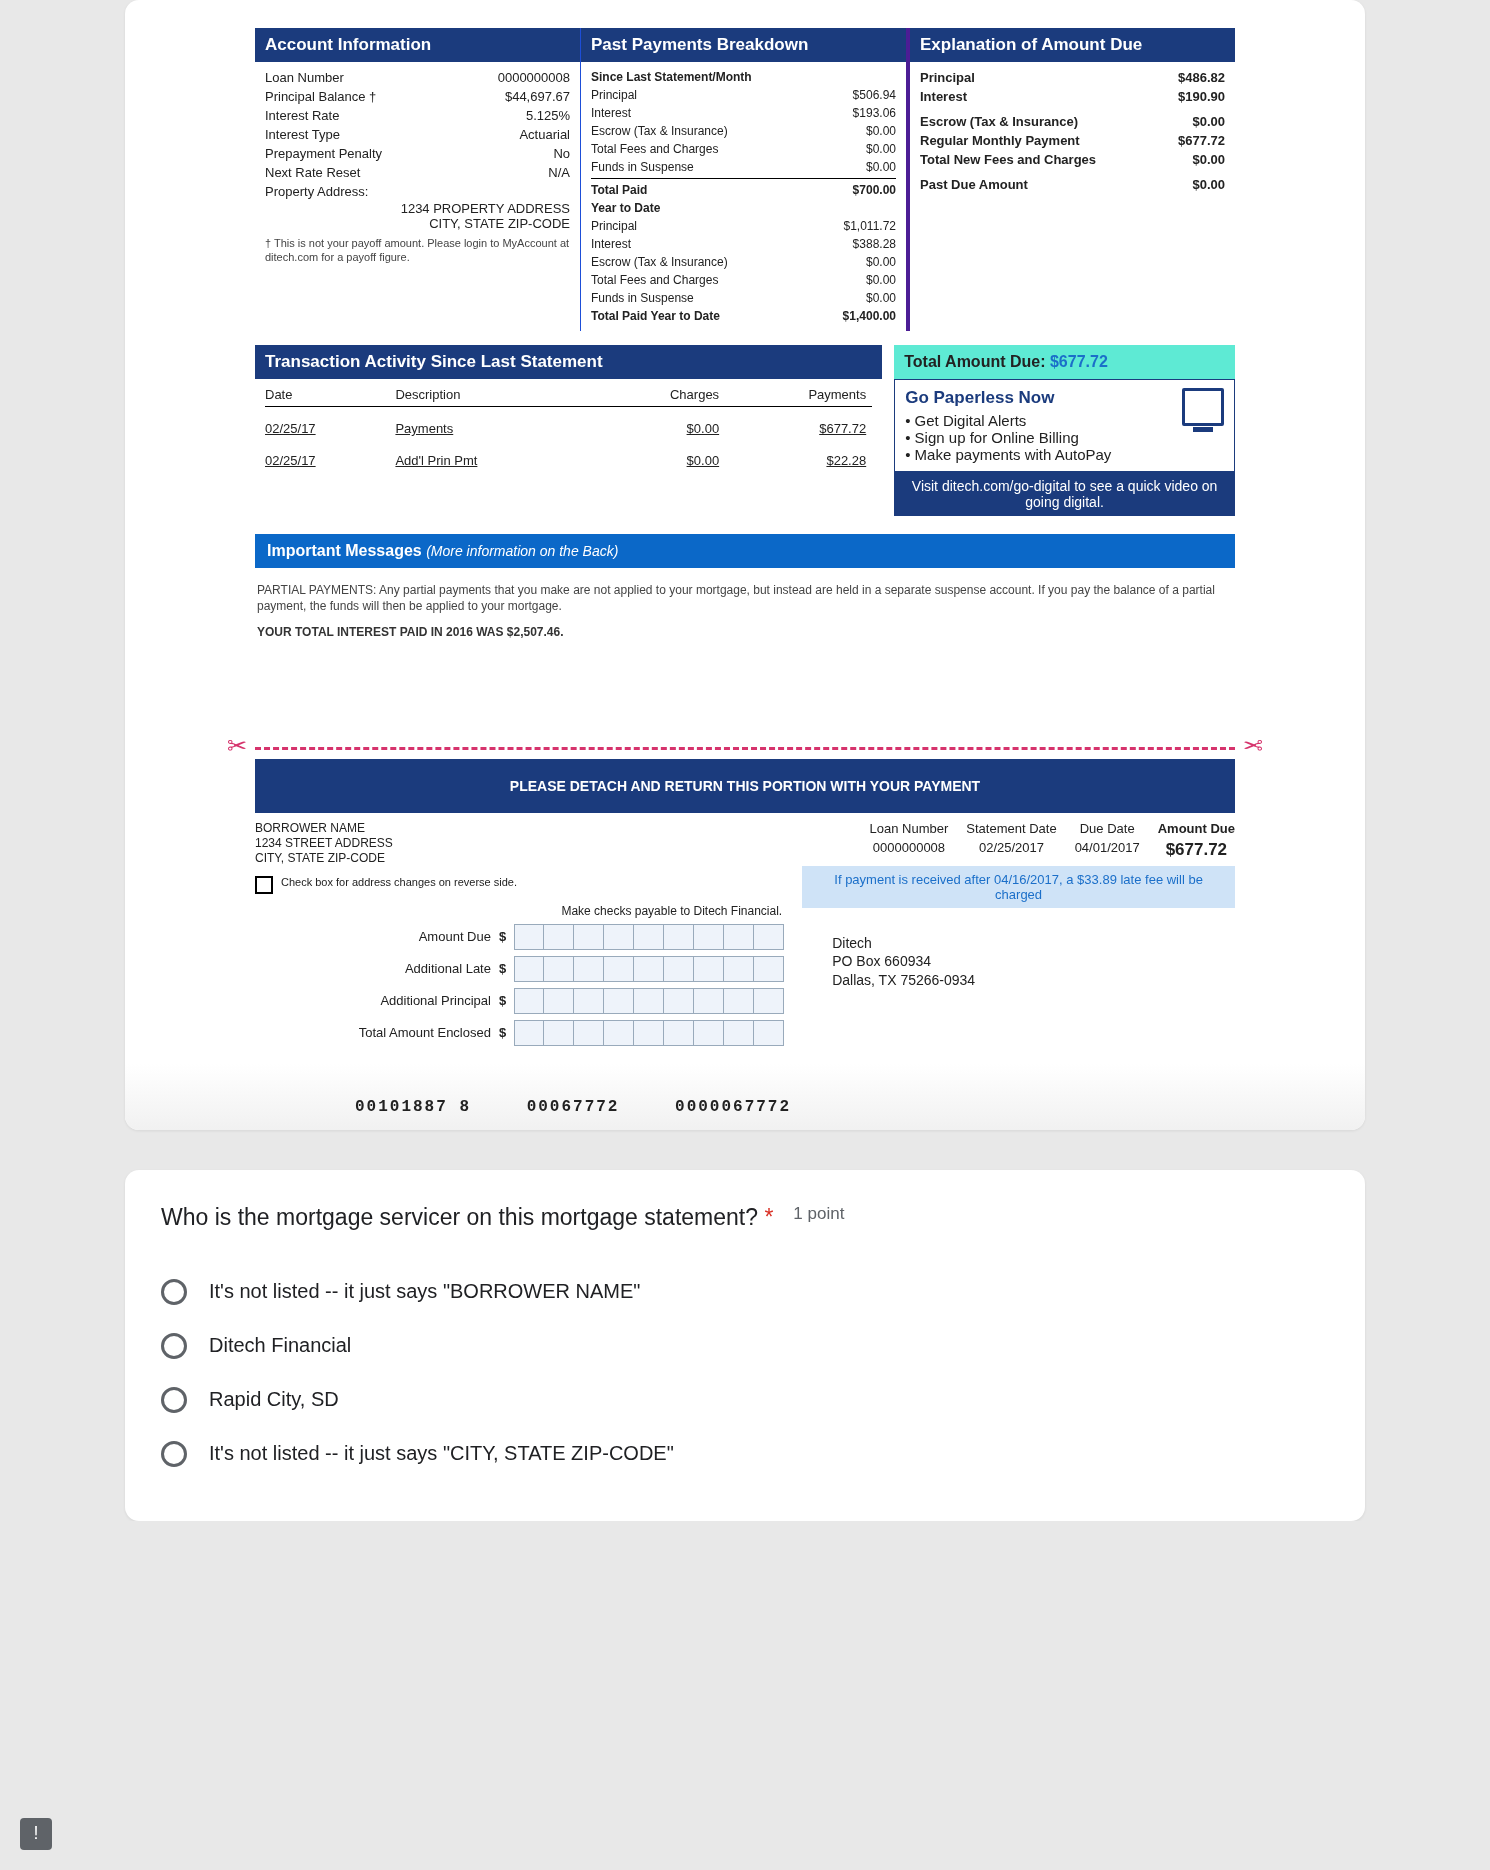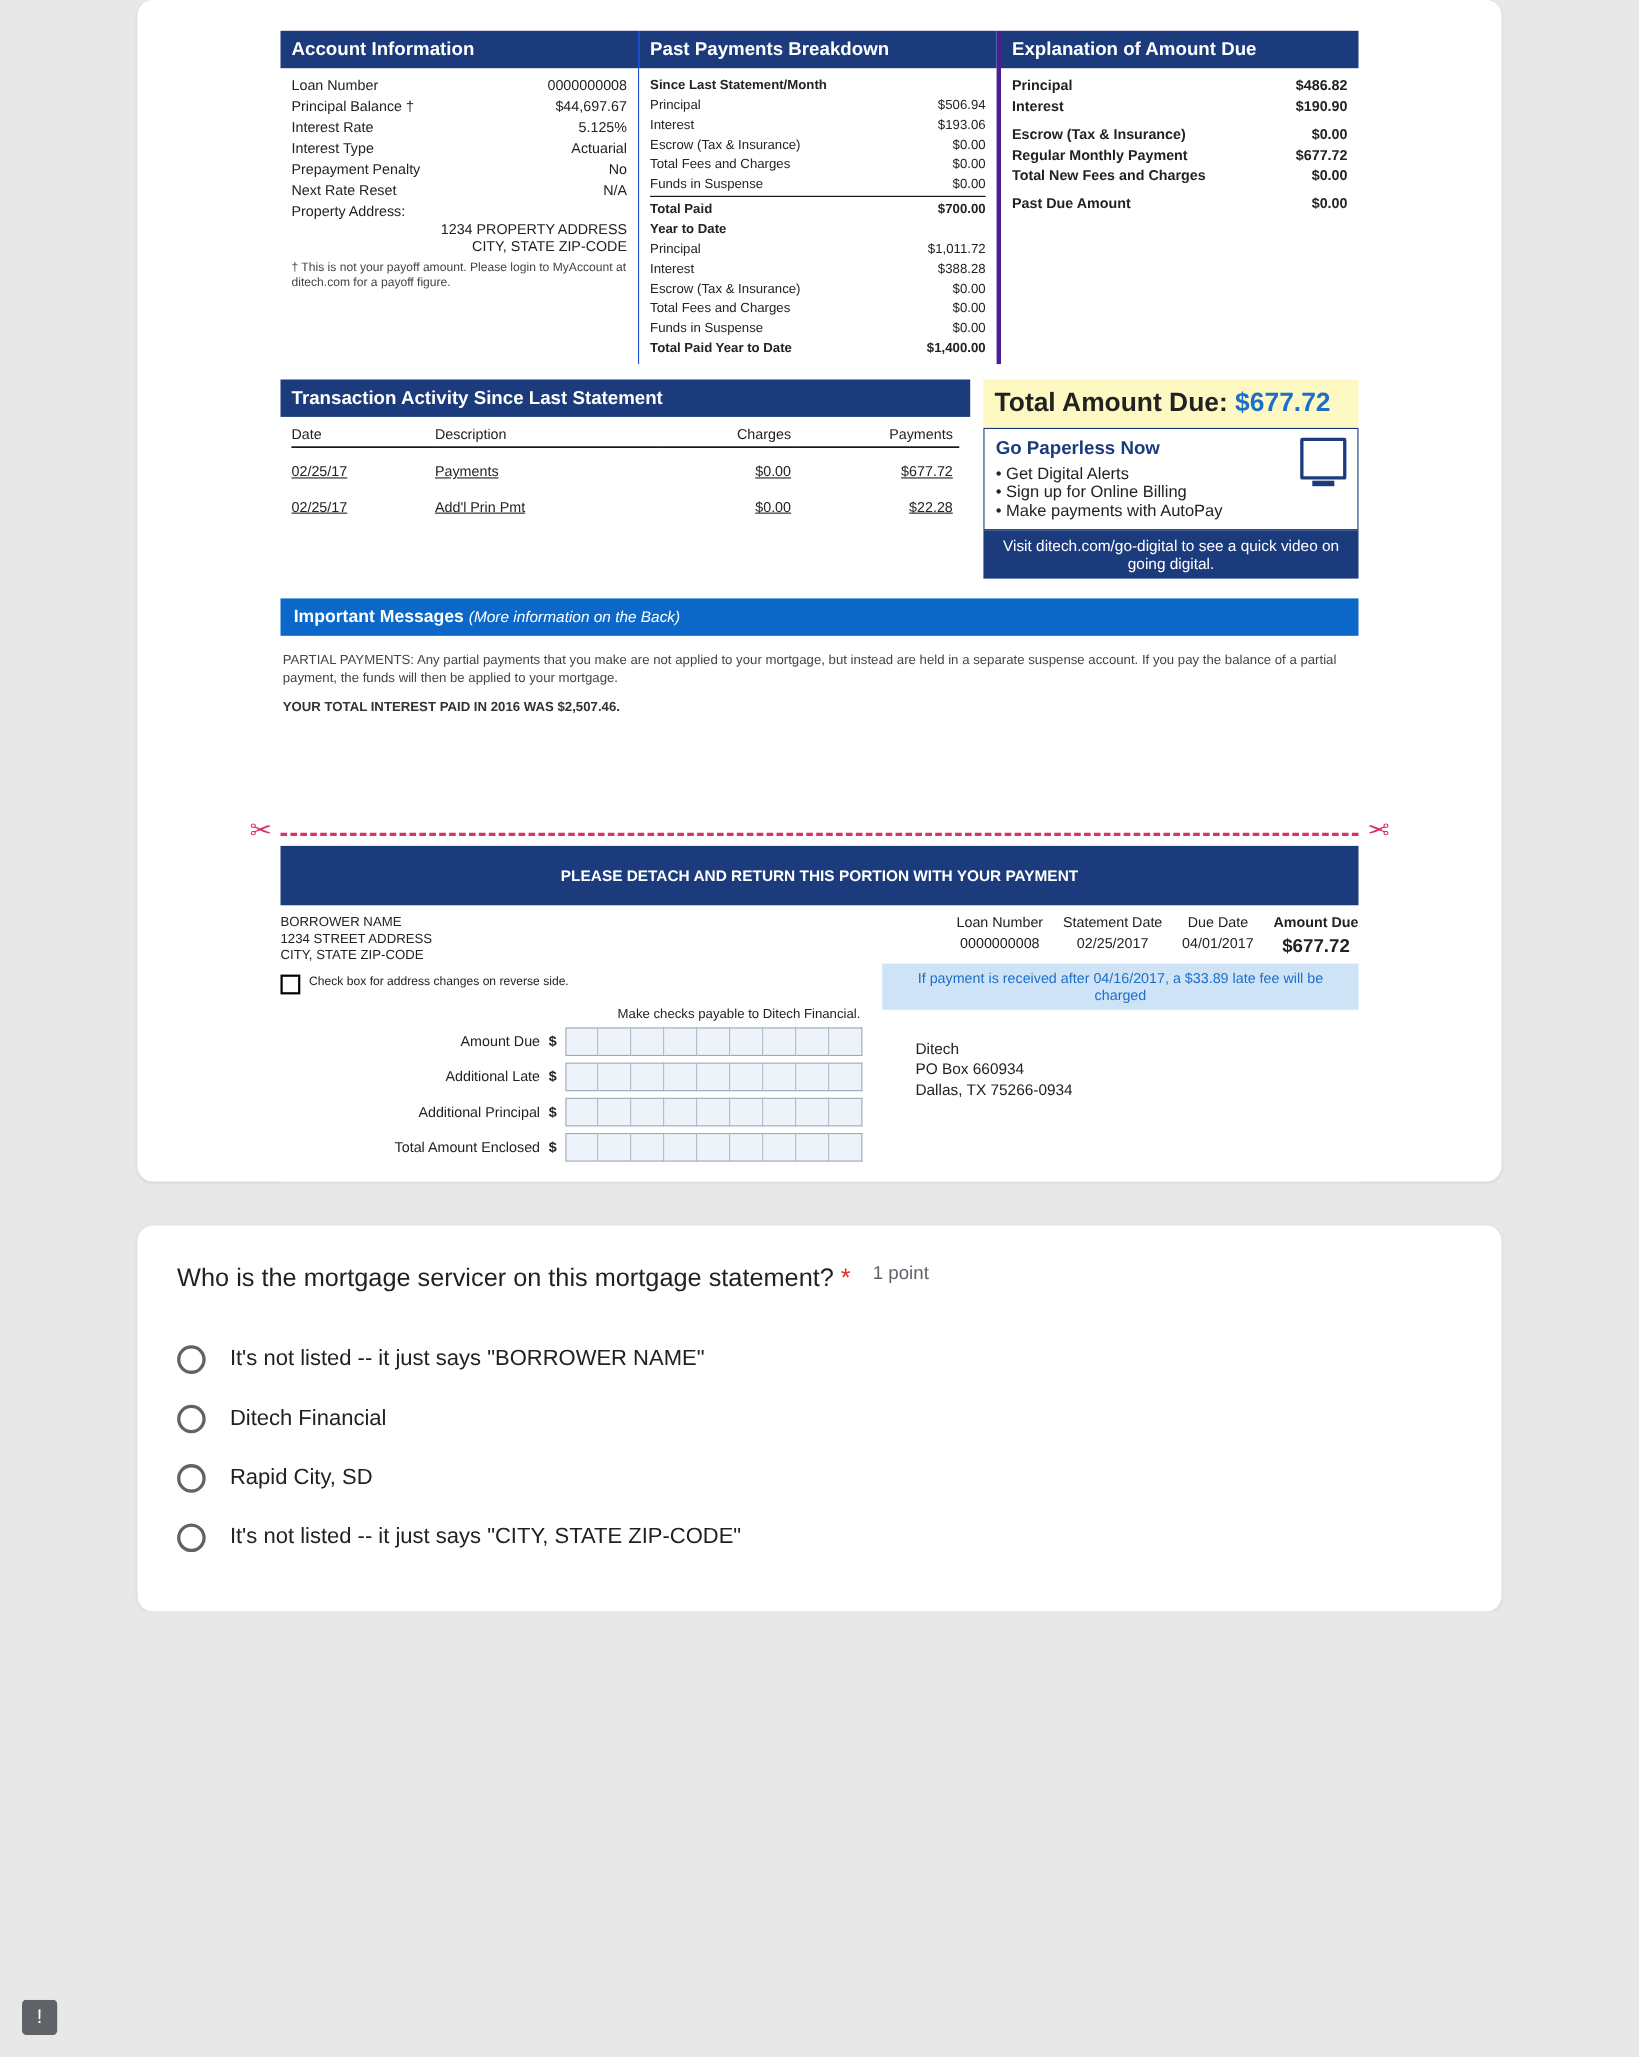"Total Amount Due: $677.72" .duebar { background: #fef9c3 -> #5eead4; font-size: 24px -> 16px }
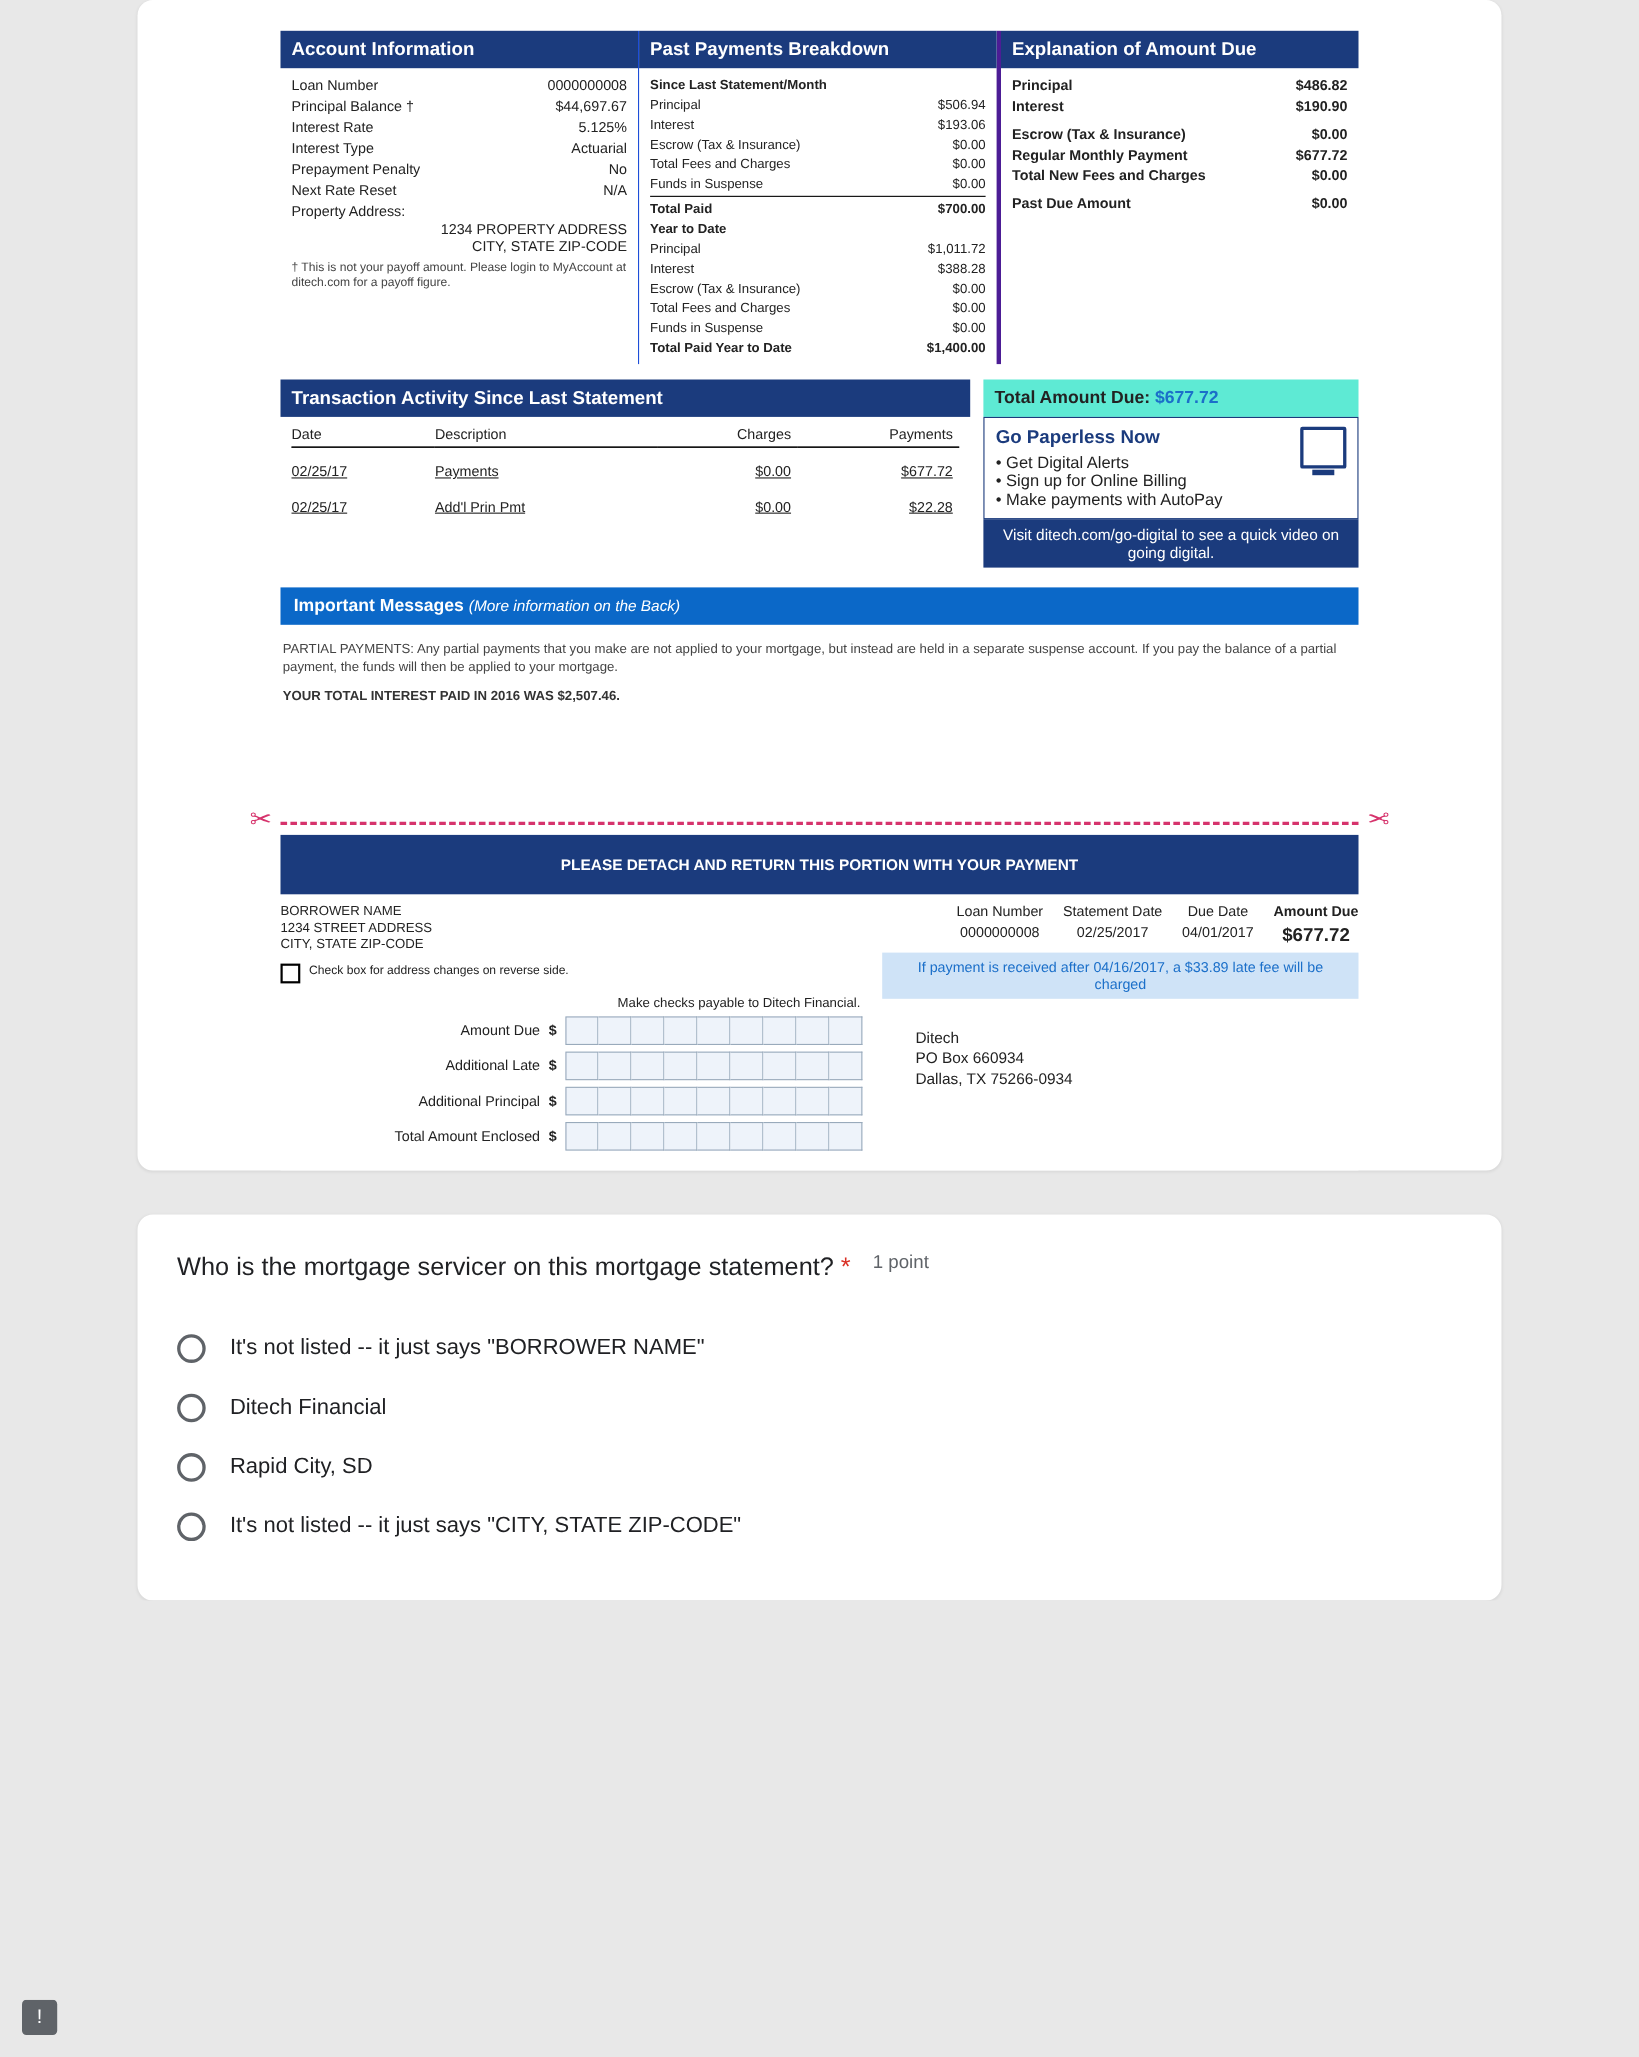"00101887 8 00067772 0000067772" div.micr { html: none -> <div> <span>00101887 8</span> <span>00067772</span> <span>0000067772</span> </div> }
